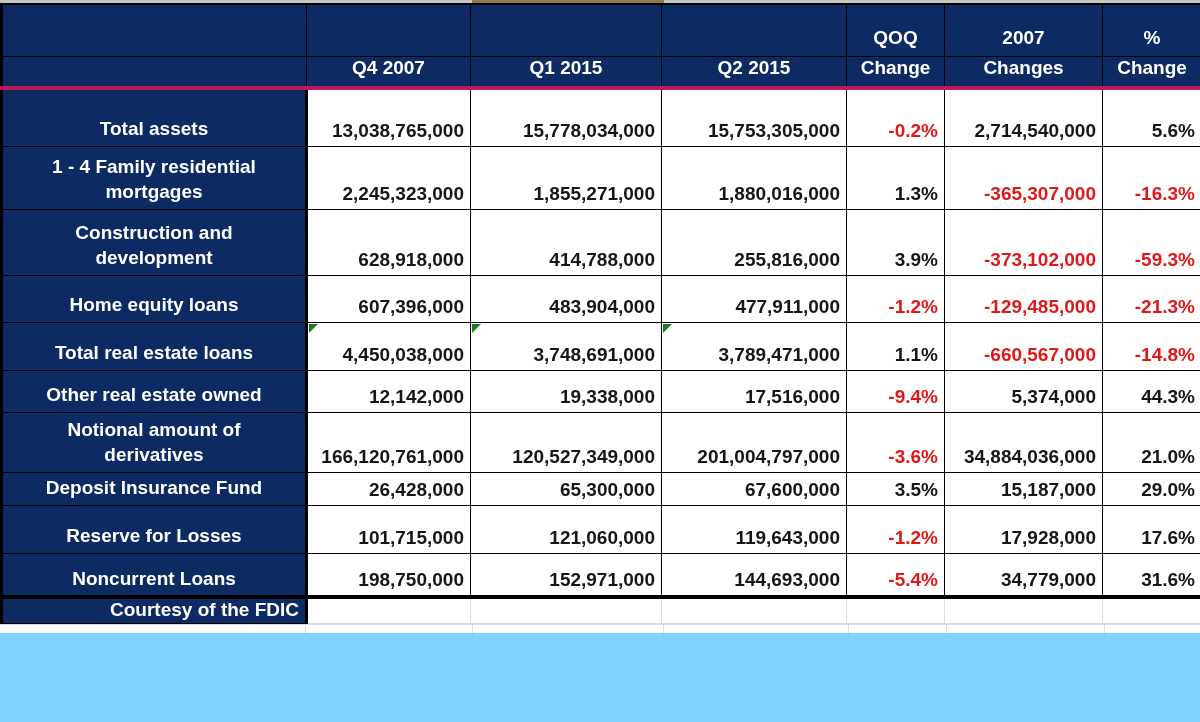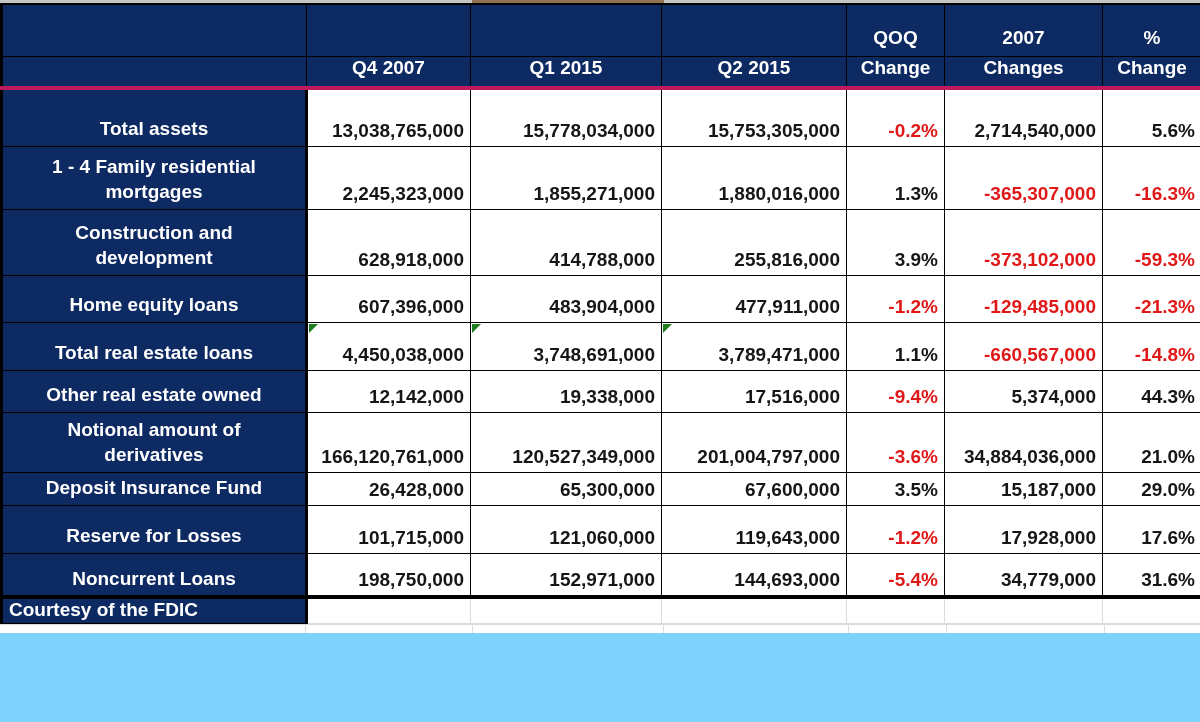"Courtesy of the FDIC" td.ftr-lbl { text-align: left -> right }
